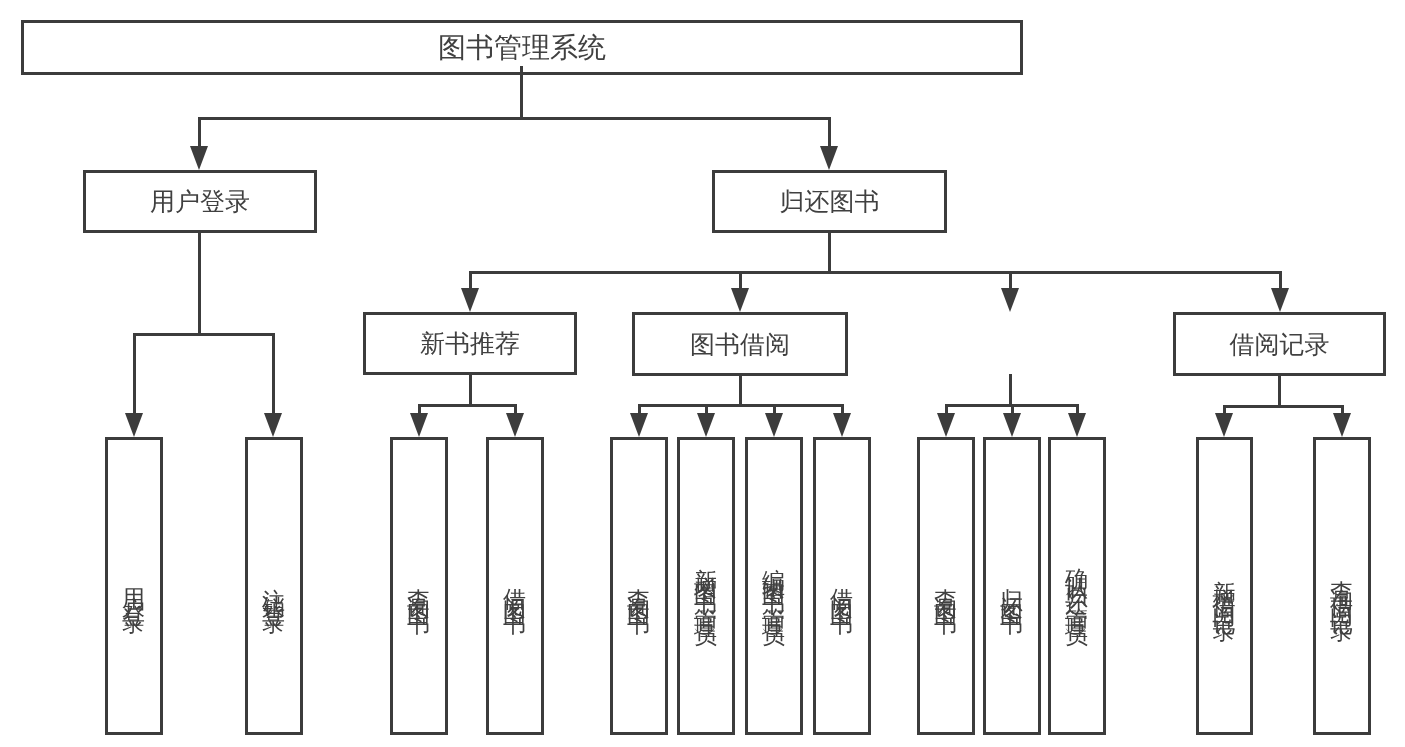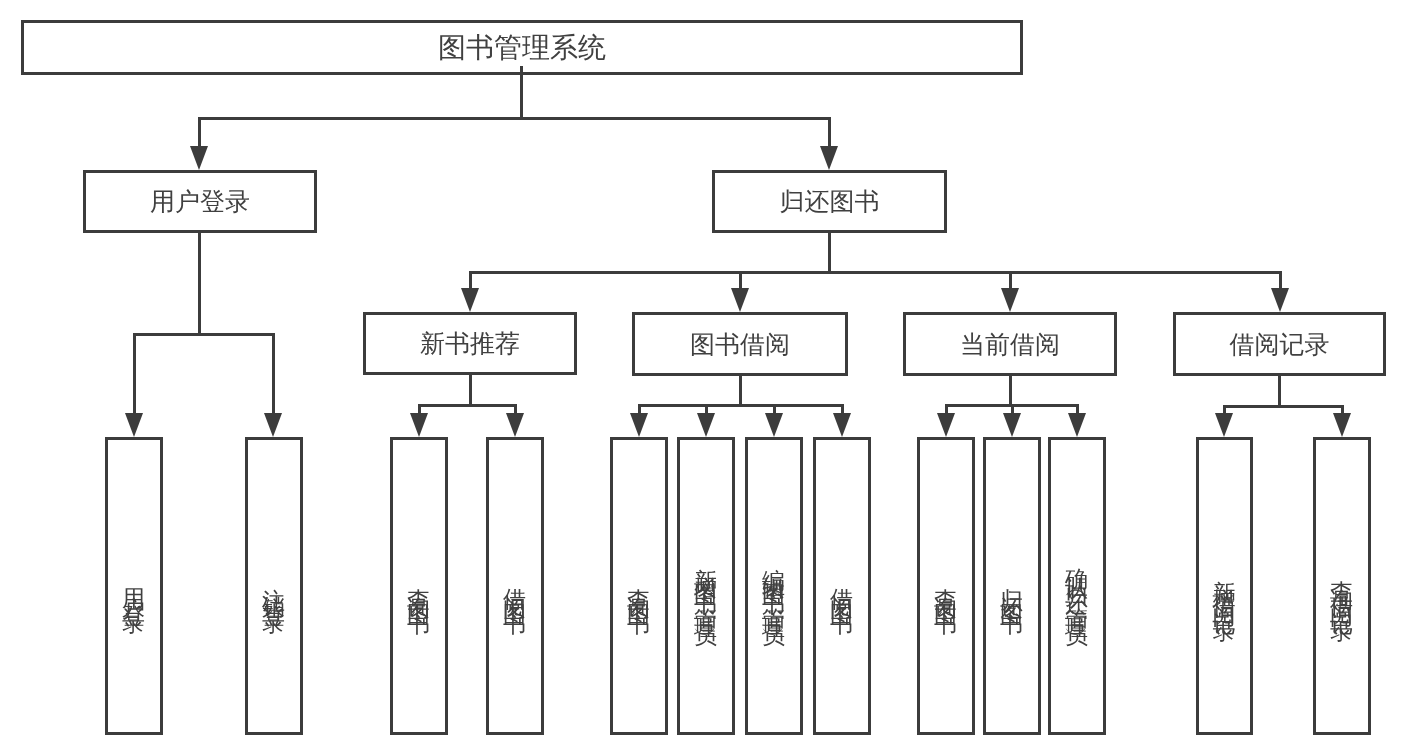"当前借阅" div.box { html: <div> <span>当前借阅</span> </div> -> none }
